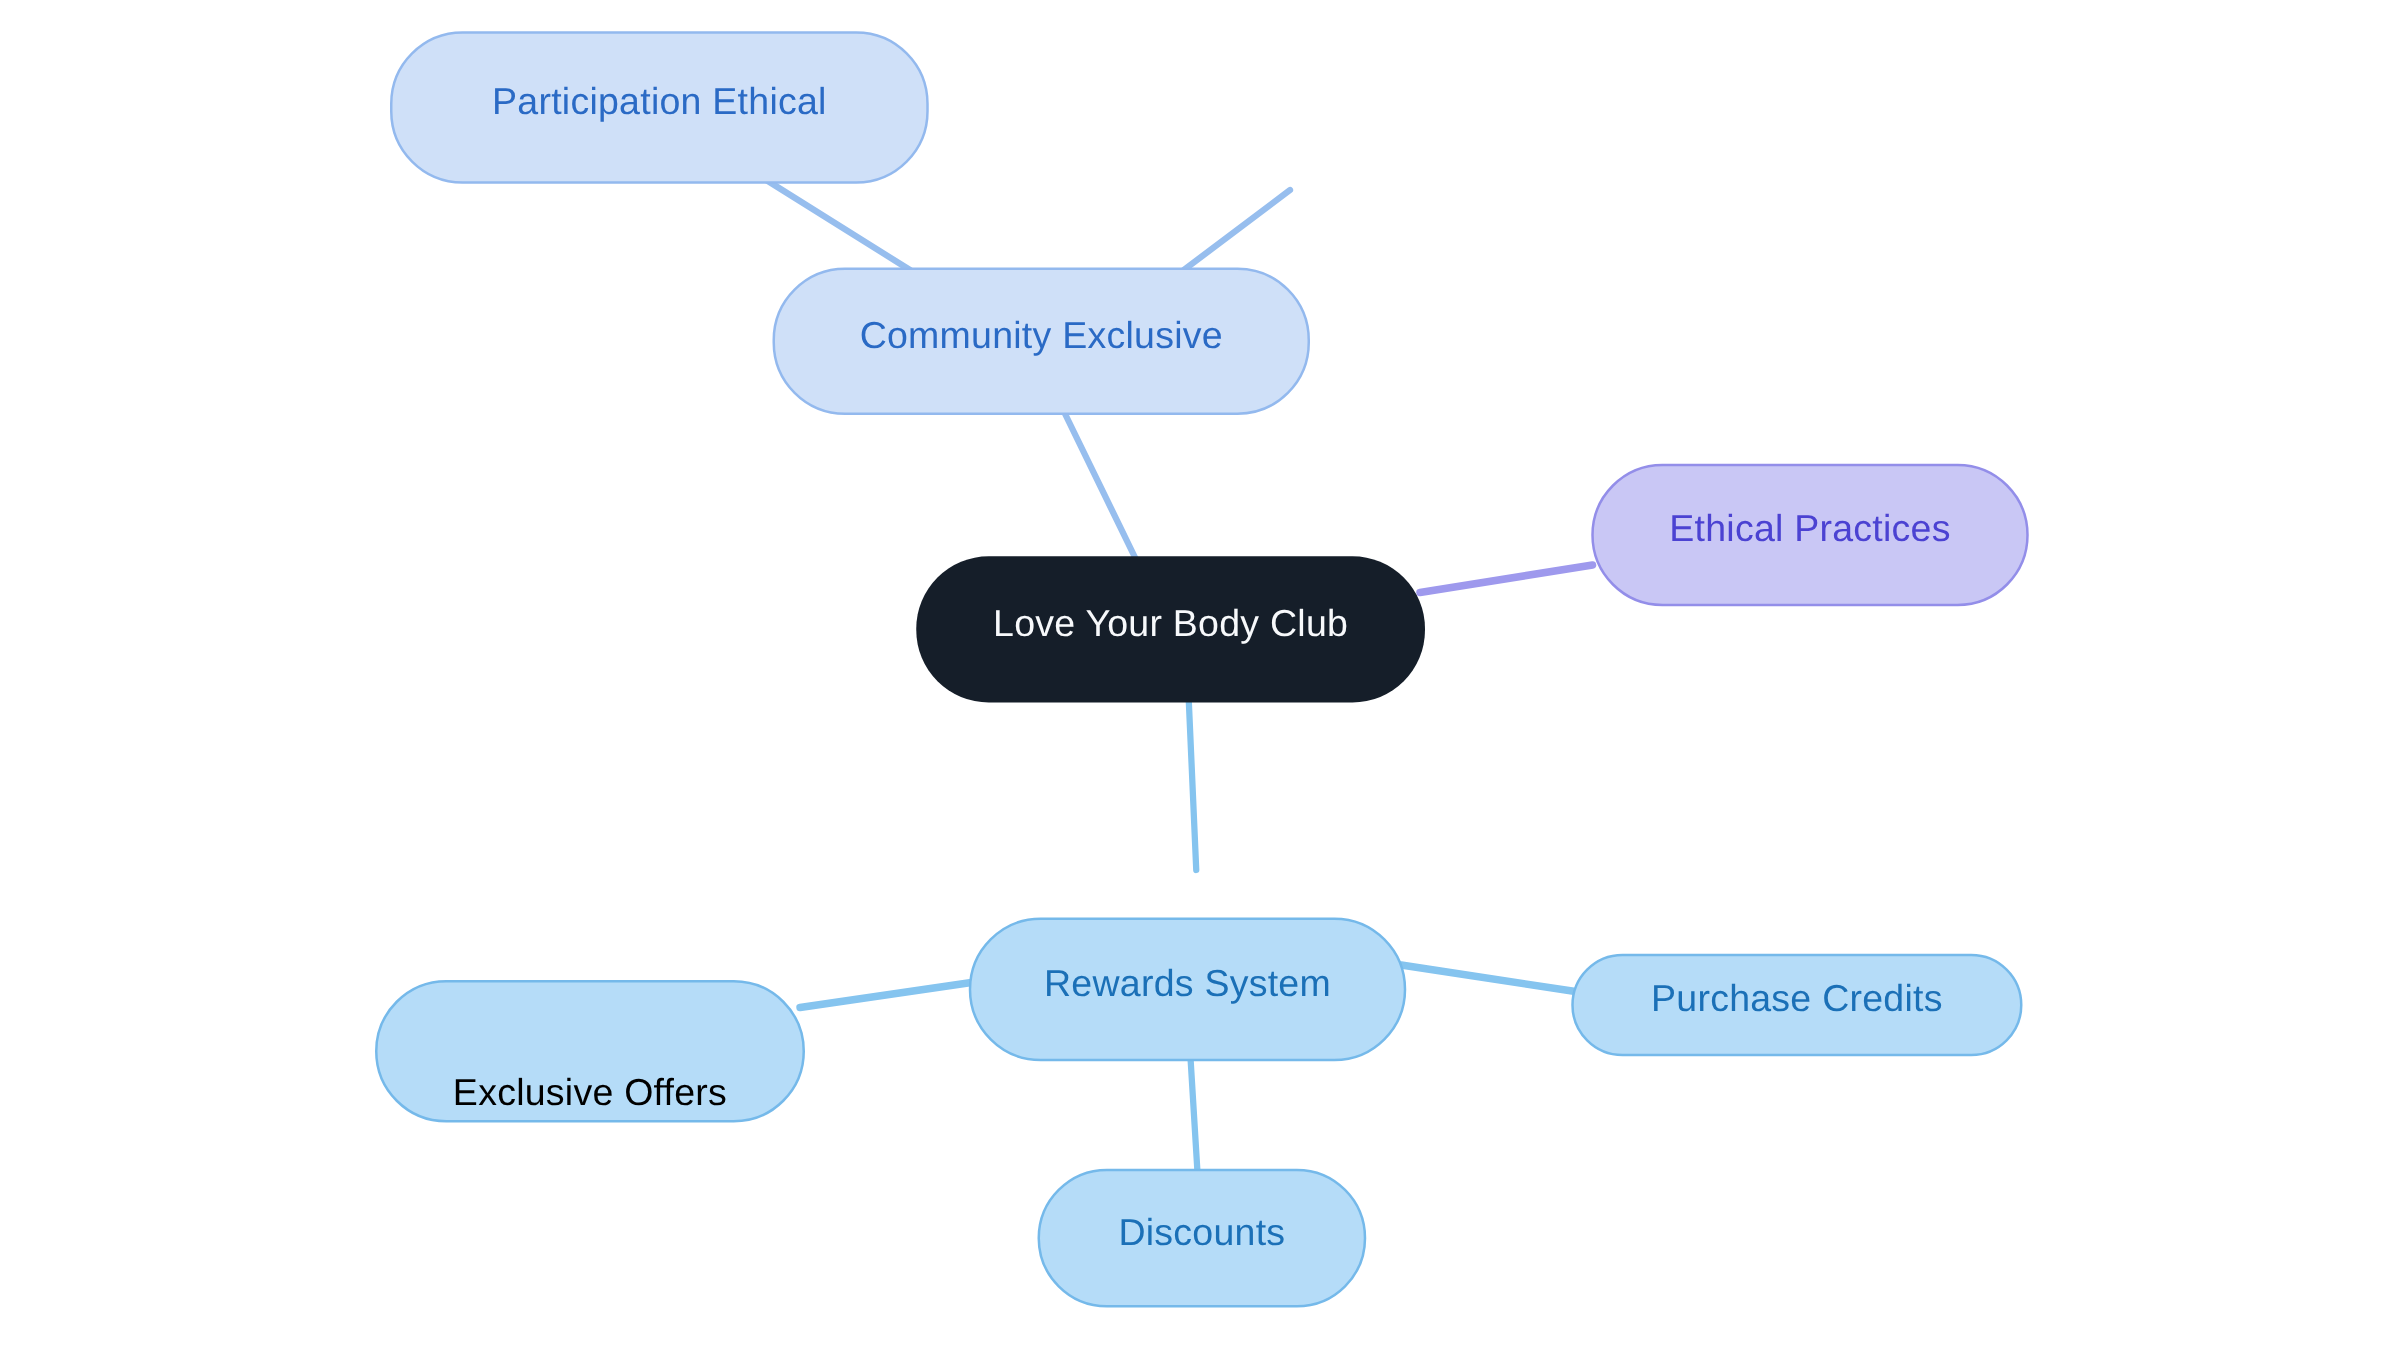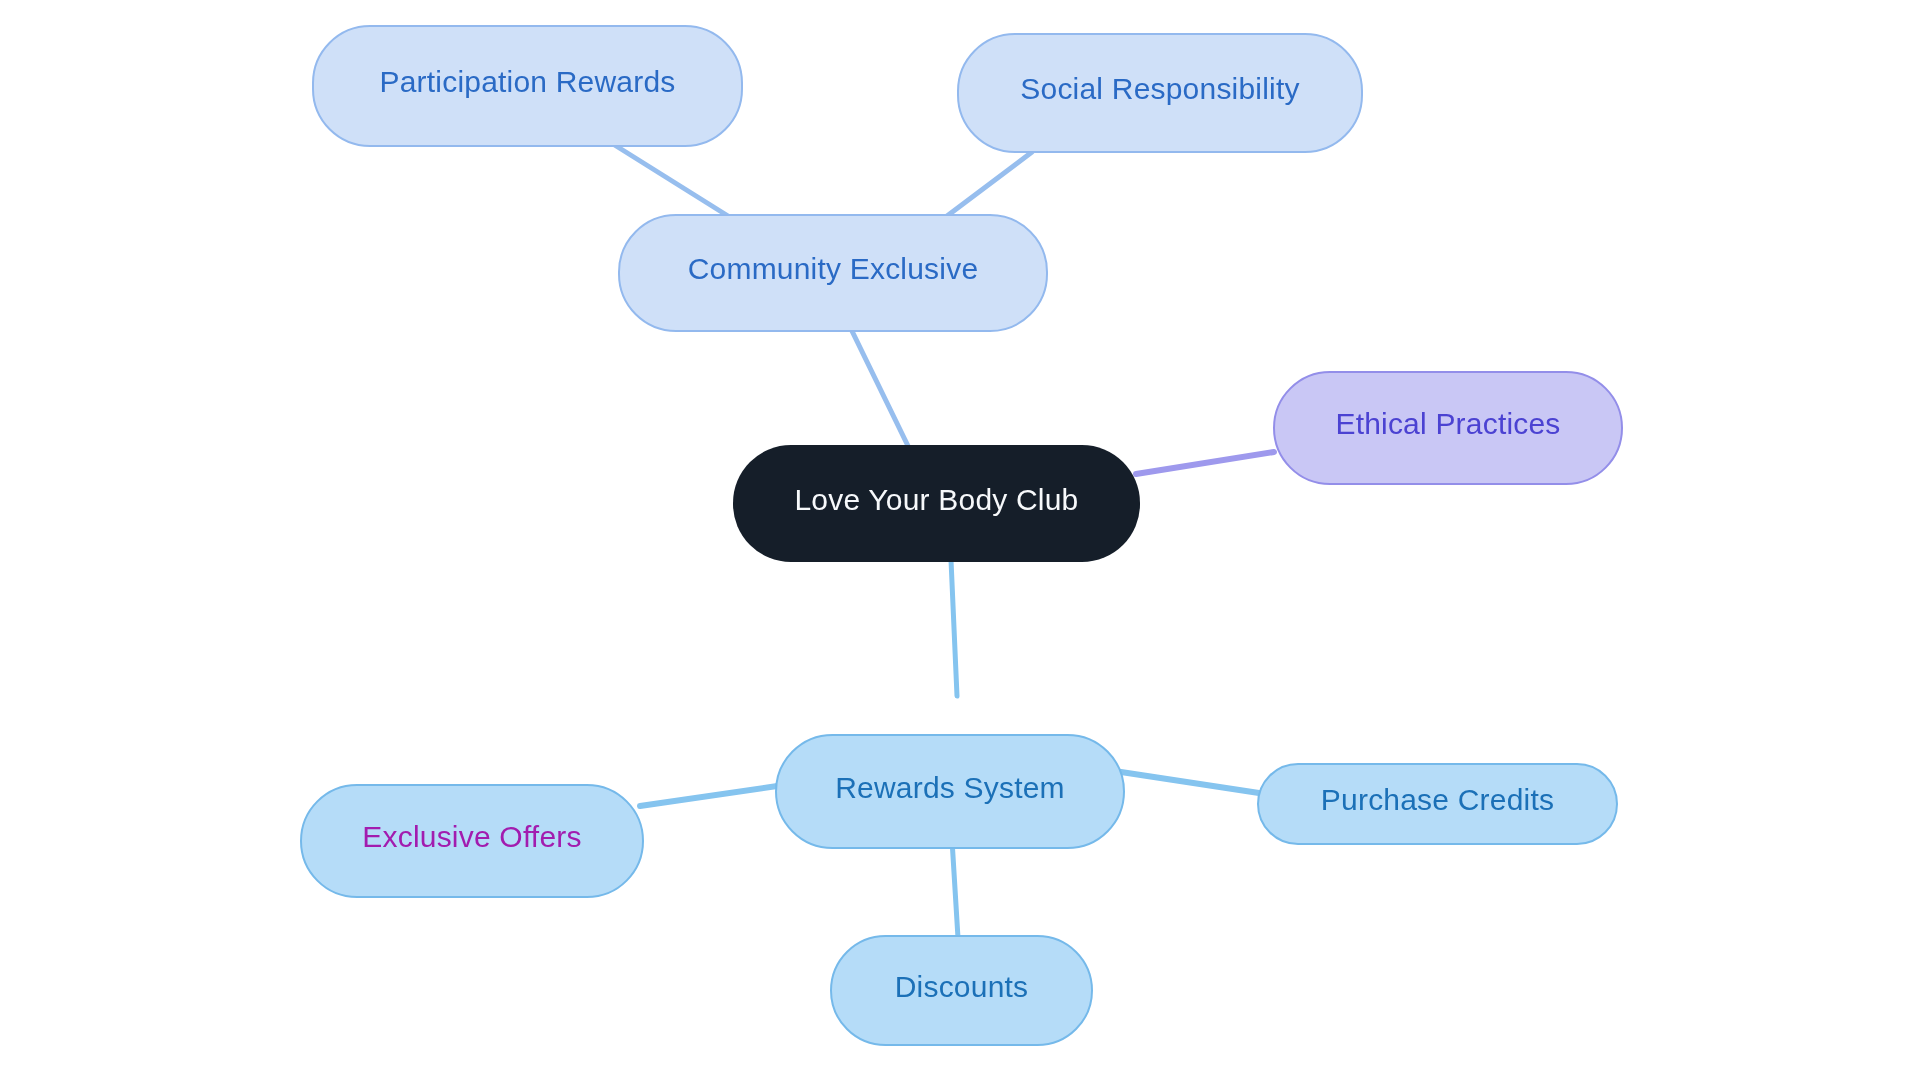"Participation Rewards" span.label { text: Rewards -> Ethical }
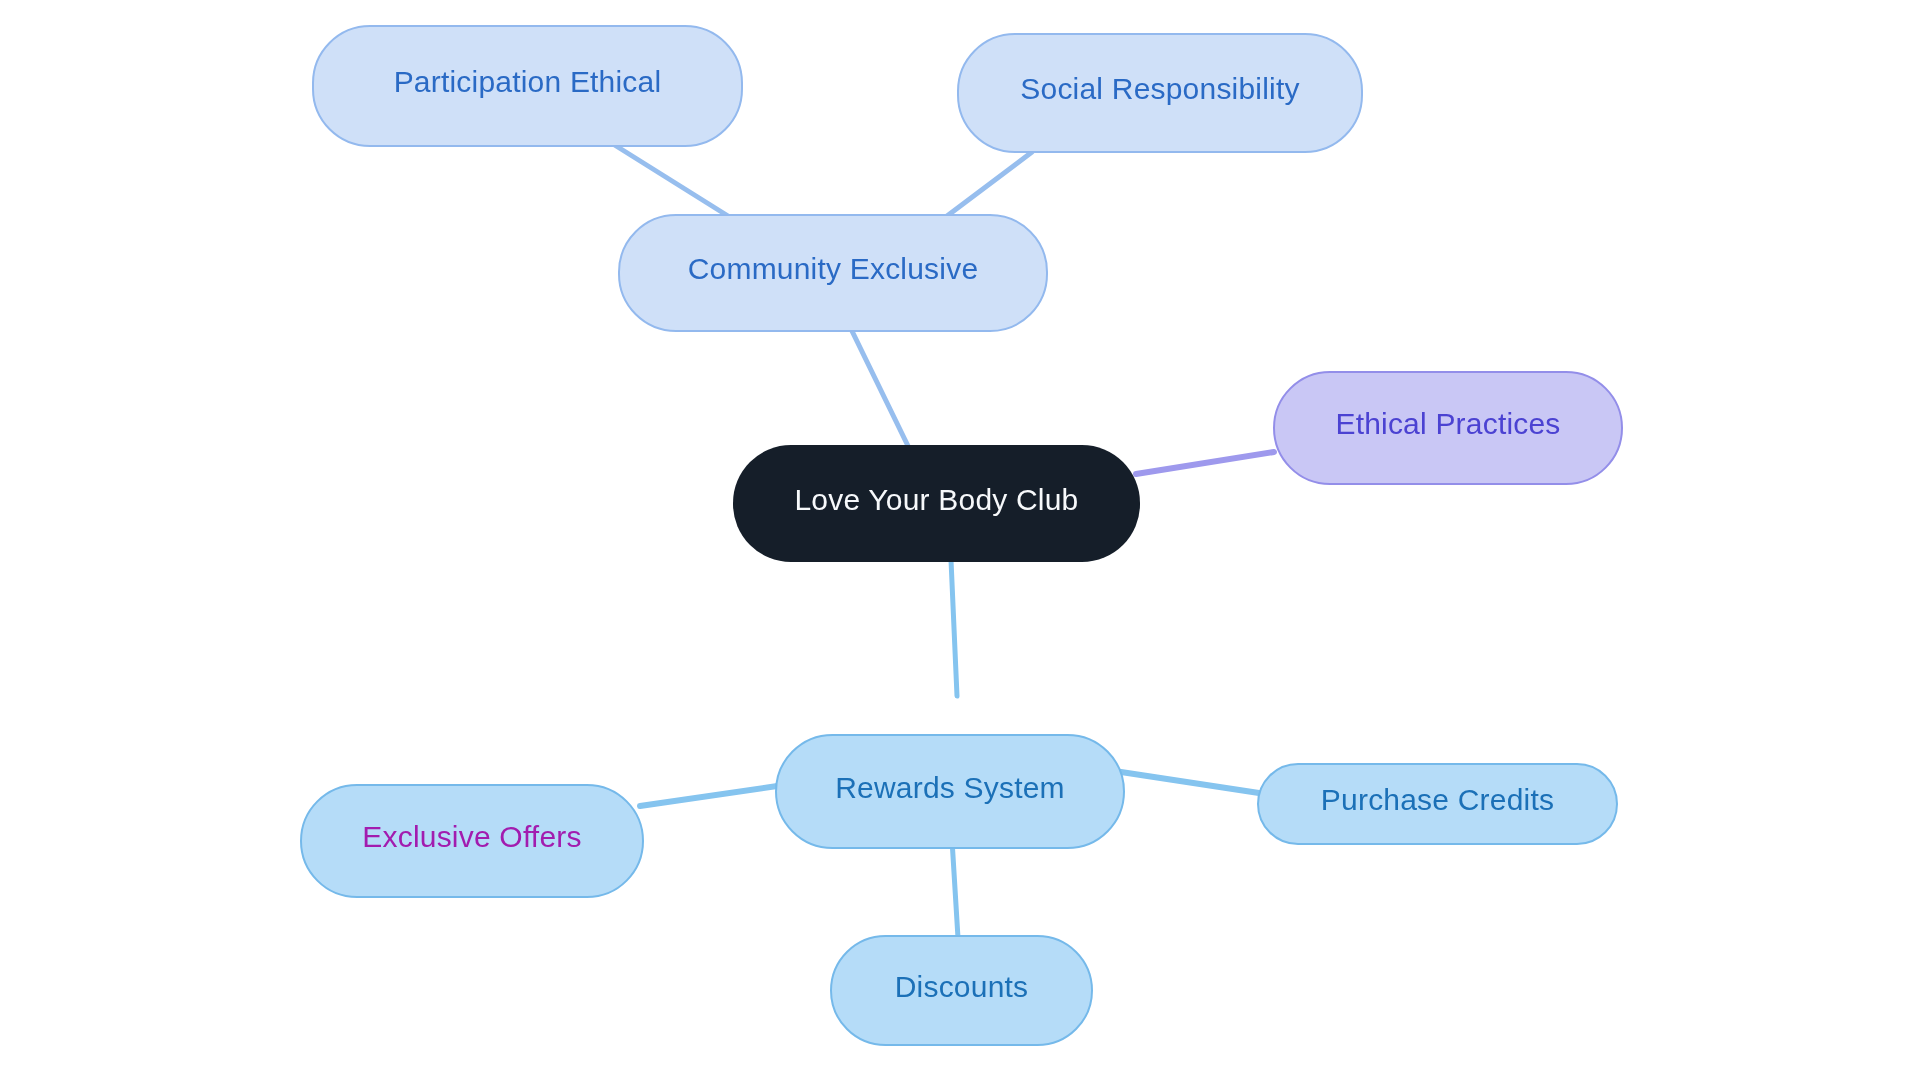"Social Responsibility" div.node { html: <div> <span>Social Responsibility</span> </div> -> none }
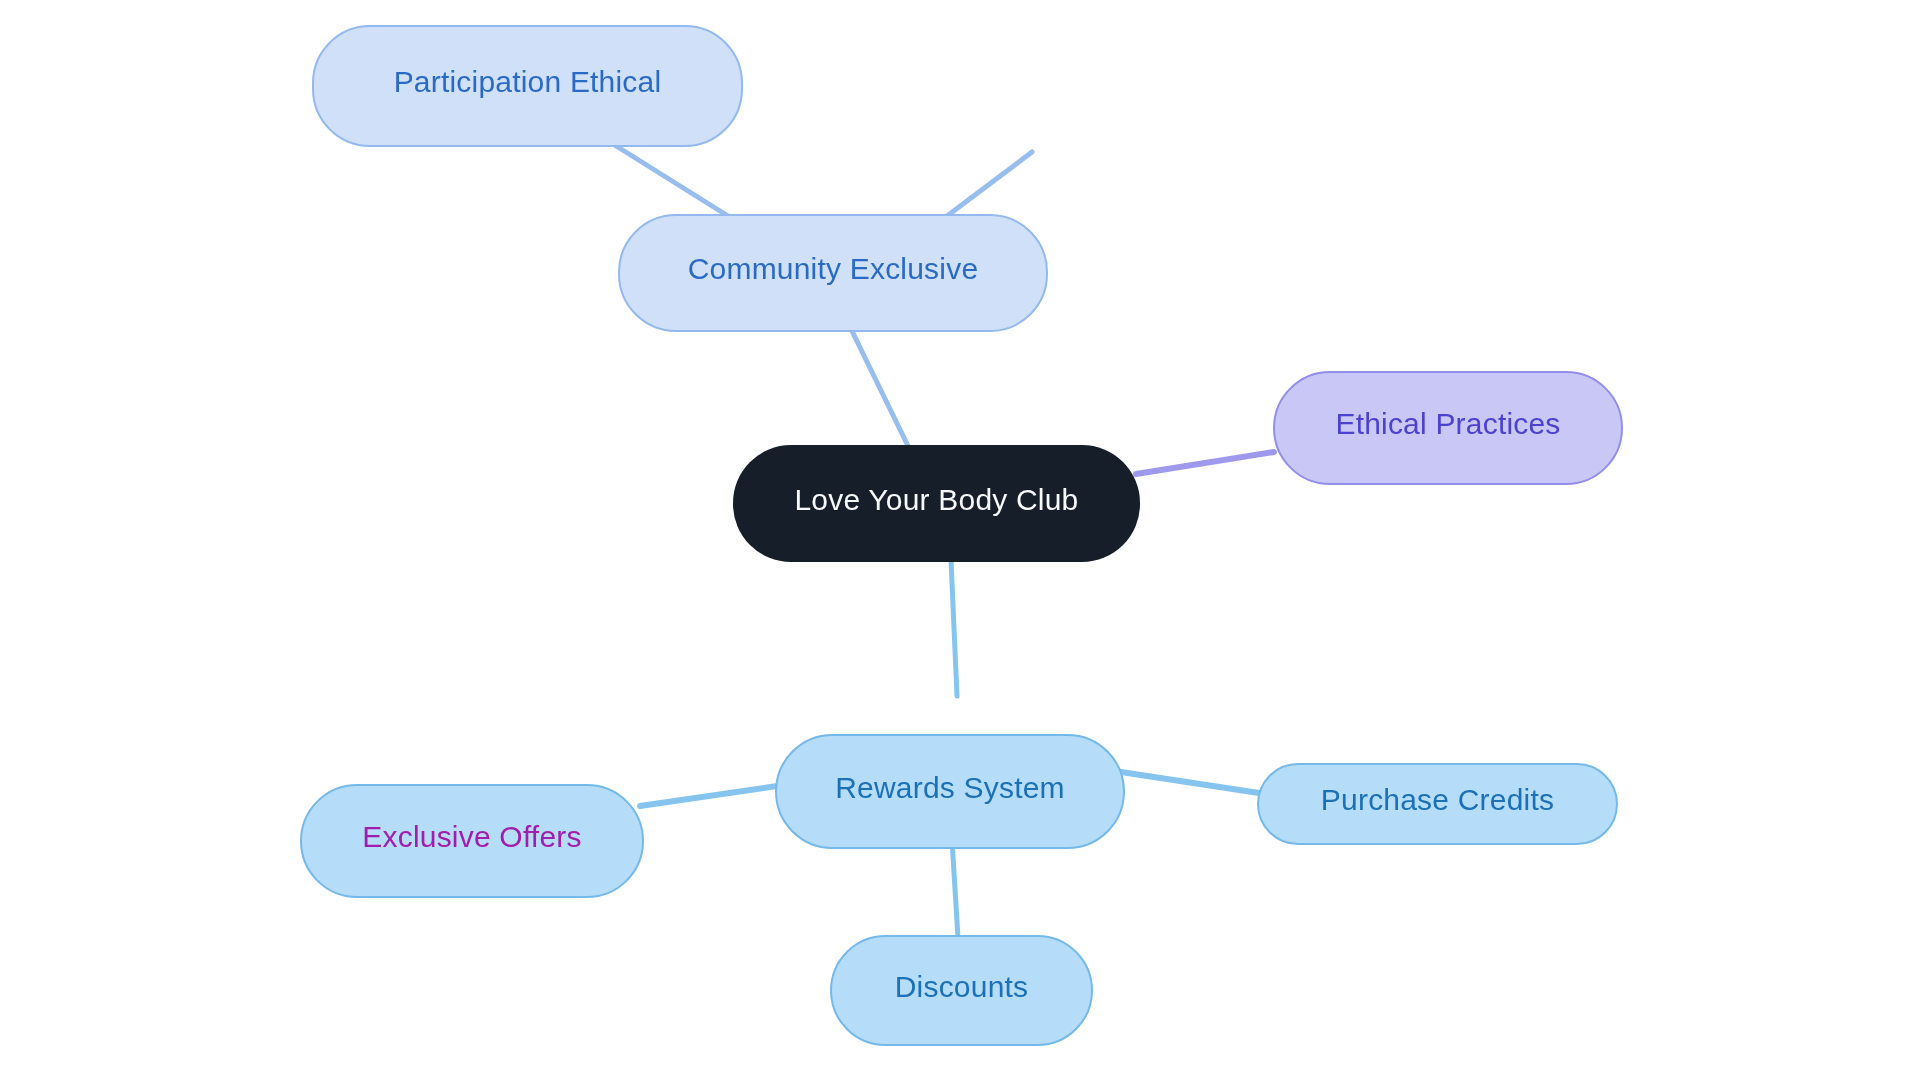"Exclusive Offers" div.node { align-items: none -> flex-end; color: #a21caf -> #000000 }
